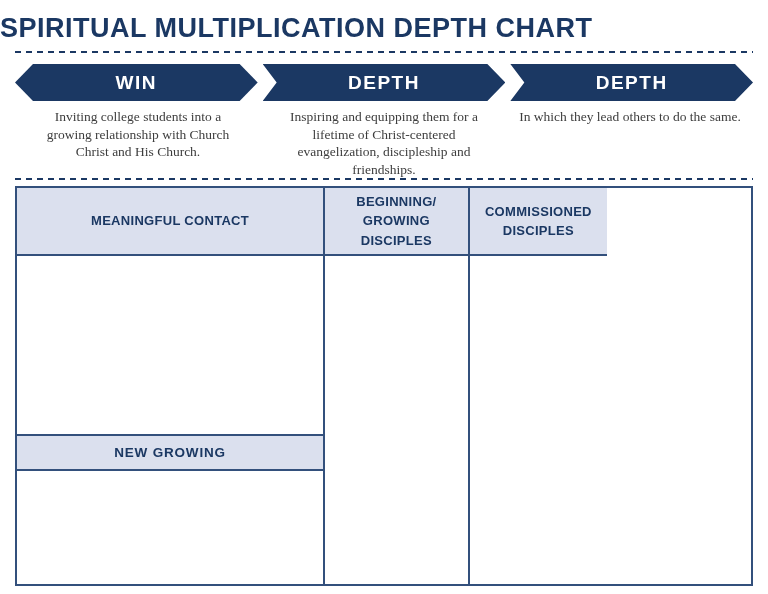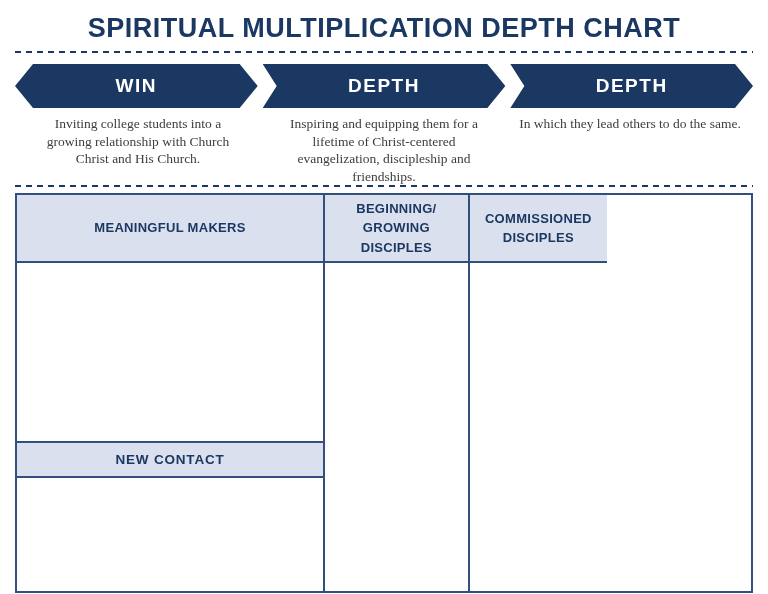"SPIRITUAL MULTIPLICATION DEPTH CHART" .title { text-align: center -> none }
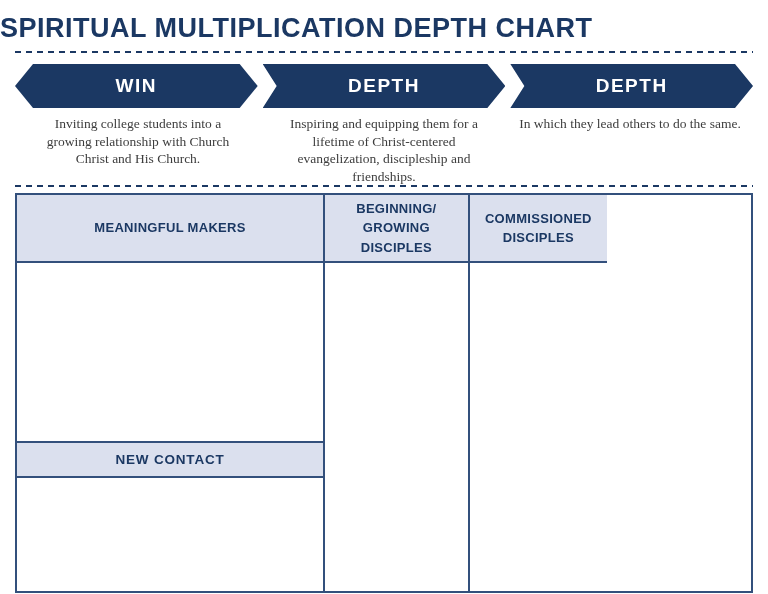"WIN" .arrows { height: 44px -> 37px }
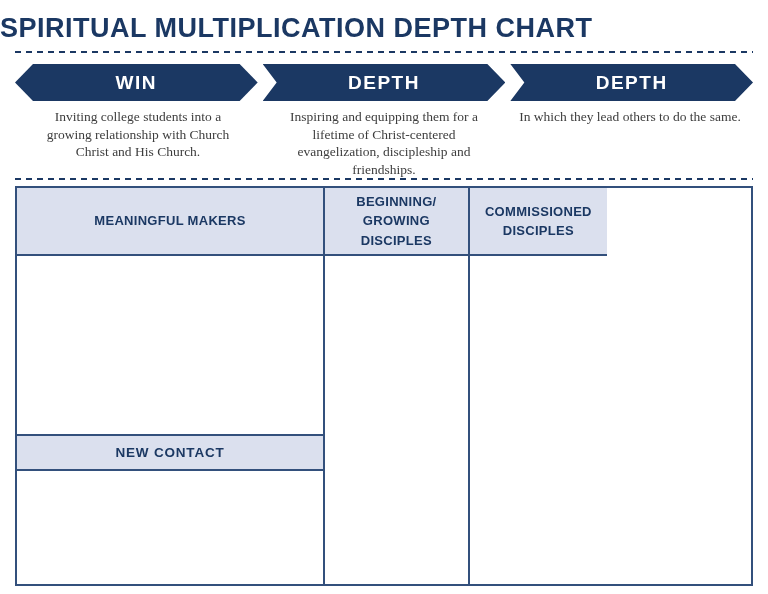"MEANINGFUL MAKERS" span { text: MAKERS -> CONTACT }
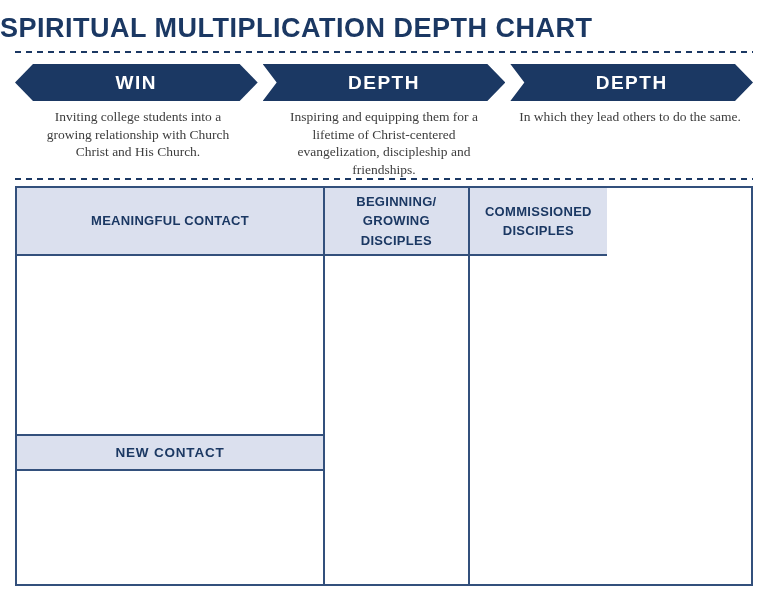"NEW CONTACT" span { text: CONTACT -> GROWING }
